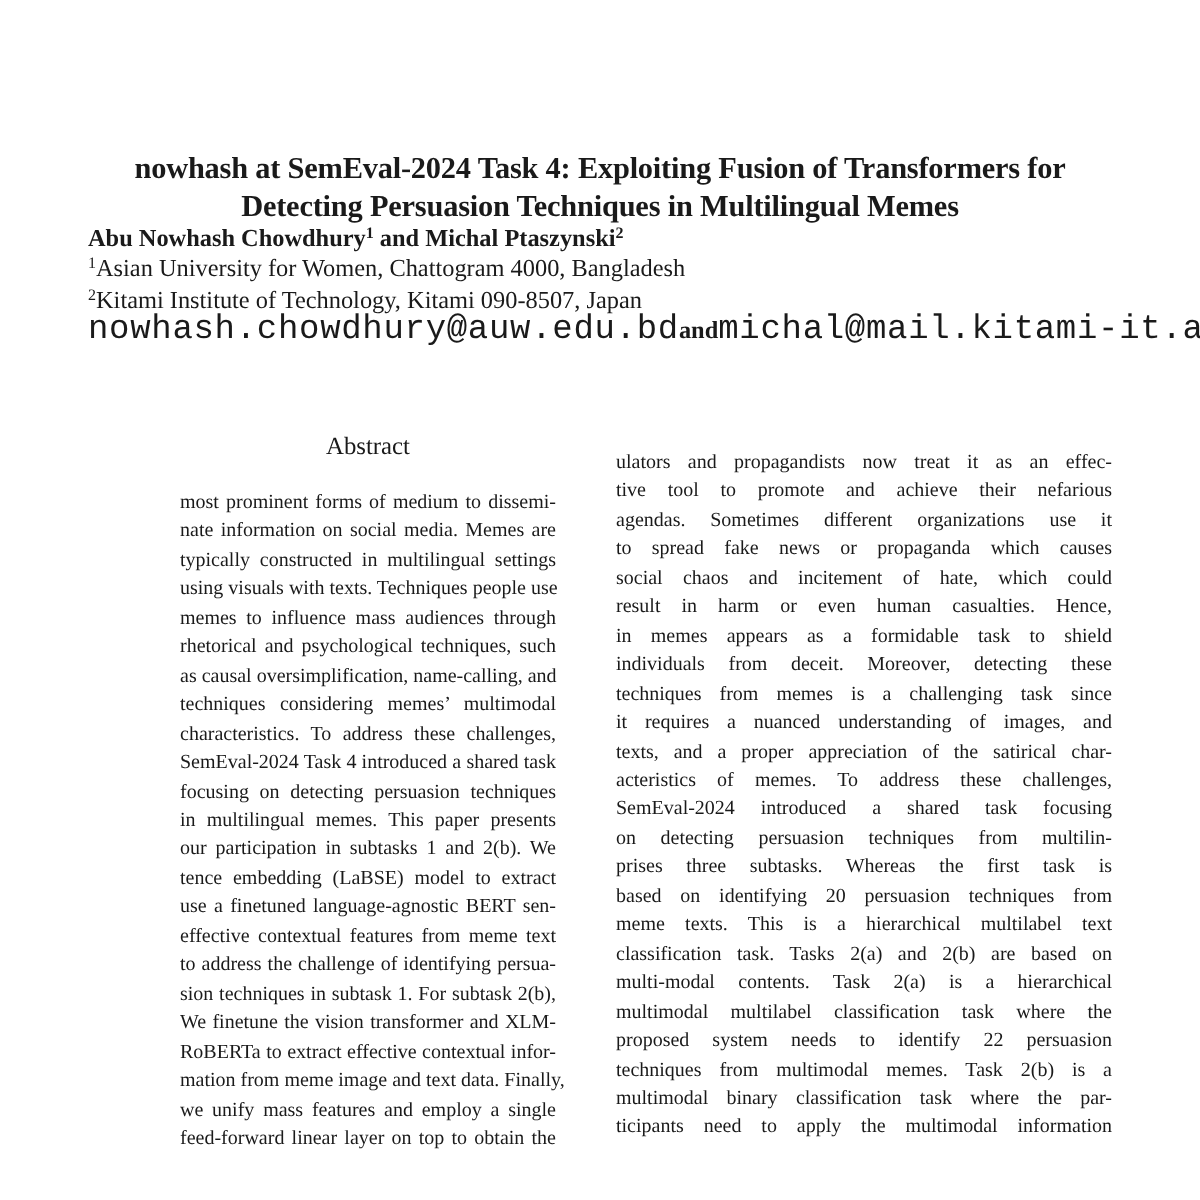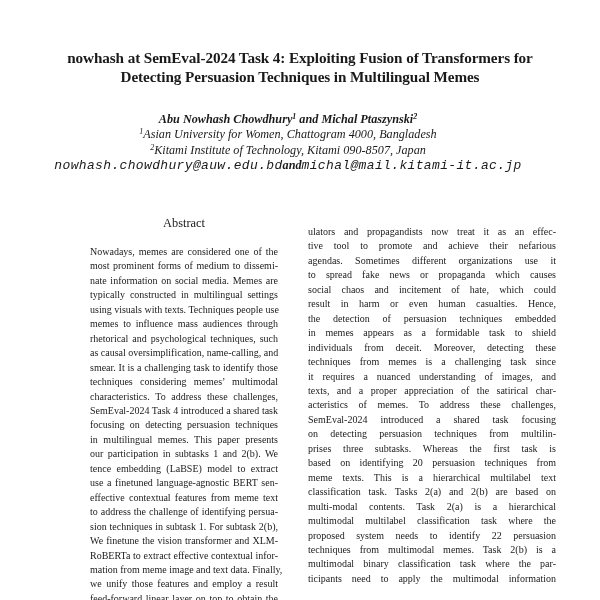"nowhash at SemEval-2024 Task 4:" .title { top: 48px -> 75px }
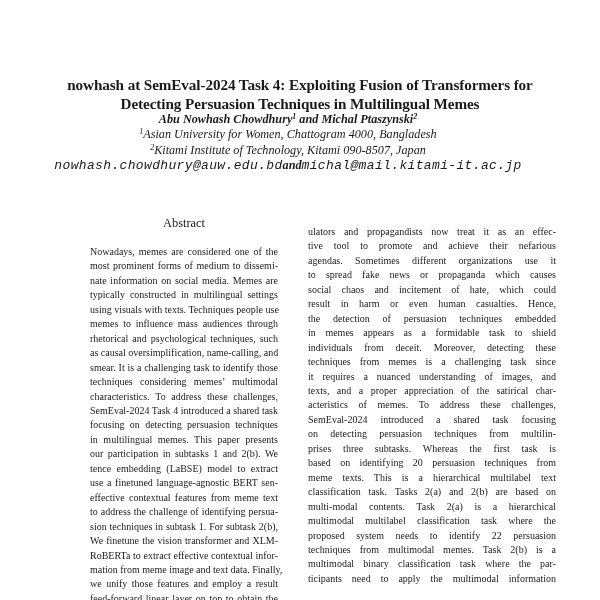"Abu Nowhash Chowdhury1 and Michal" .authors { font-style: italic -> none; left: 28px -> 44px; text-align: center -> left }
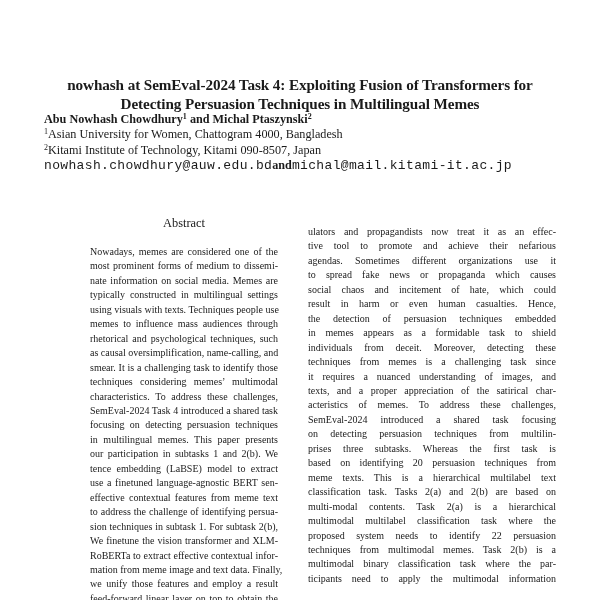"nowhash.chowdhury@auw.edu.bd" .mono { font-size: 13px -> 17px }
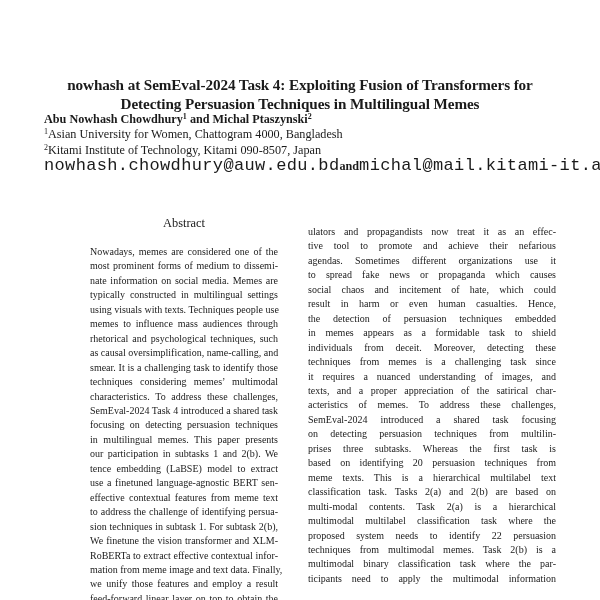"Nowadays, memes are considered one" span.ln { html: <span>Nowadays, memes are considered one of the</span> -> none }
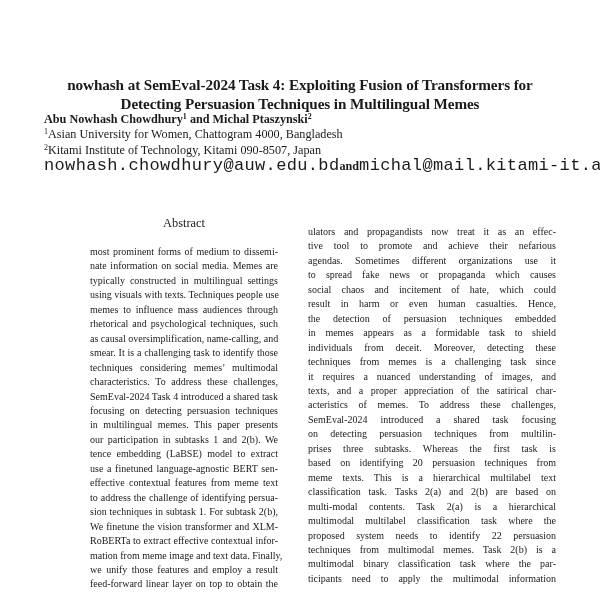"the detection of persuasion techniques" span.ln { html: <span>the detection of persuasion techniques embedded</span> -> none }
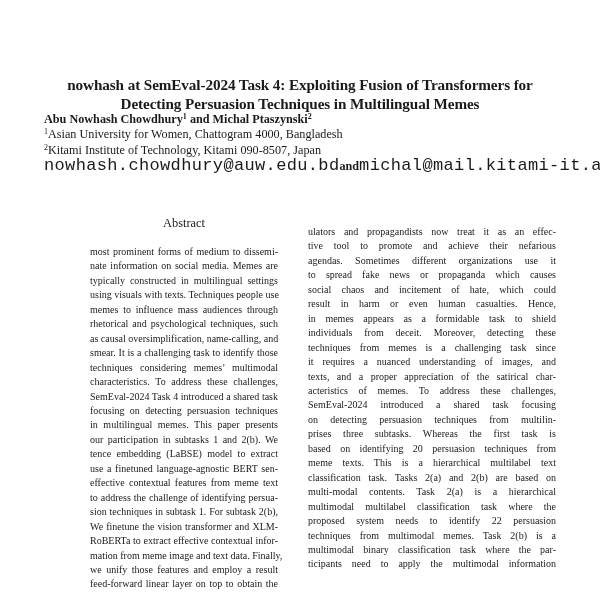"smear. It is a challenging" span.ln { html: <span>smear. It is a challenging task to identify those</span> -> none }
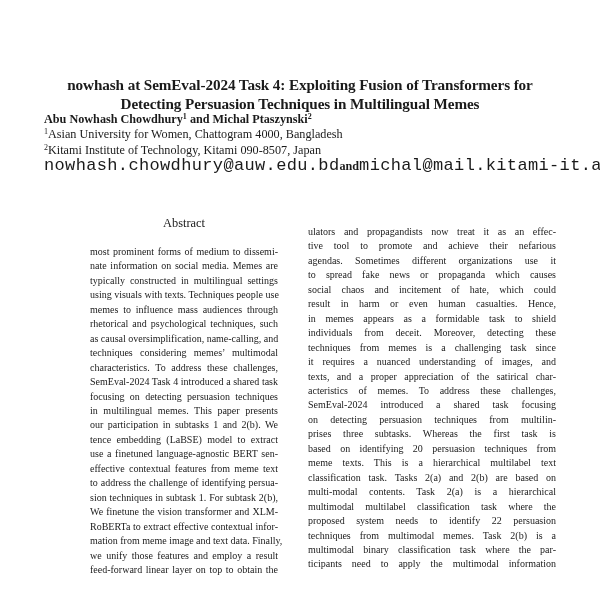"we unify those features and" span.ln { text: those features and employ a result -> mass features and employ a single }
